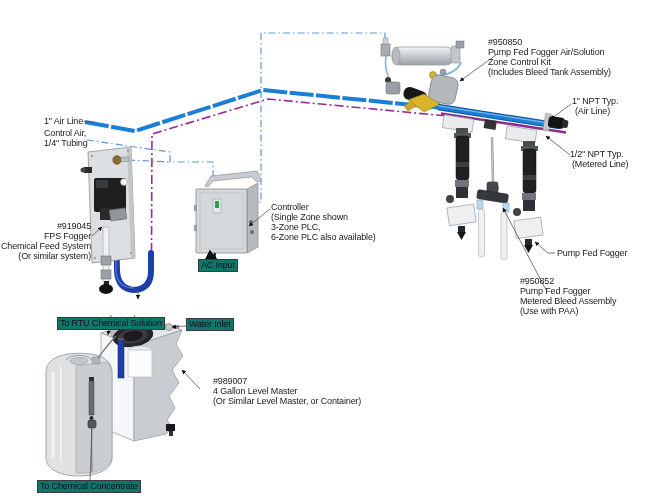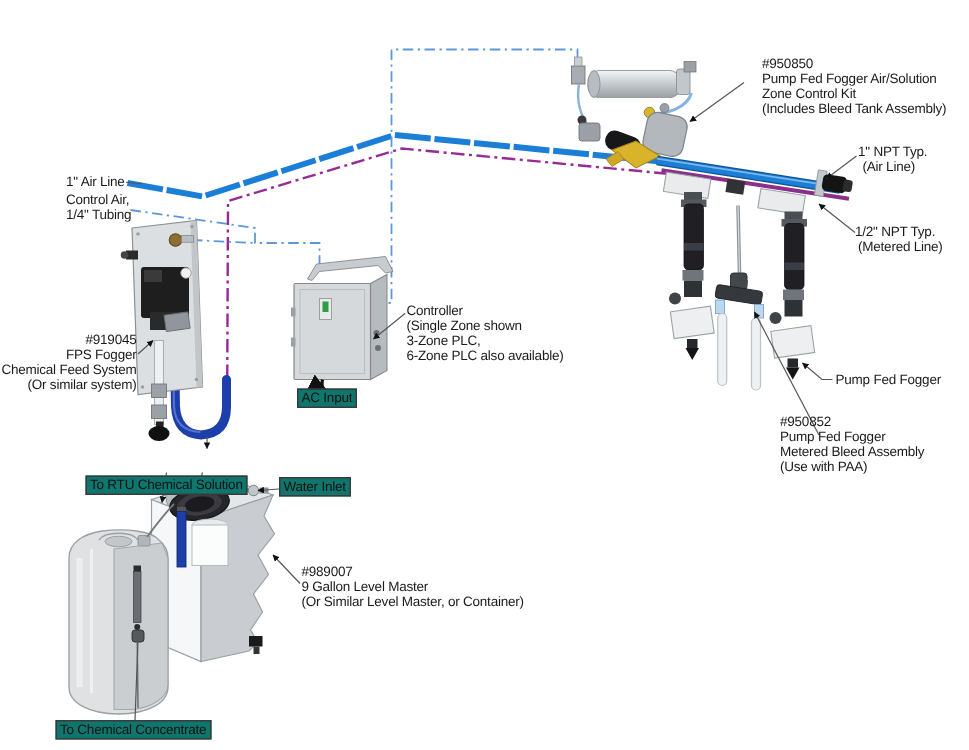"#950850" div.lbl { left: 508px -> 488px }
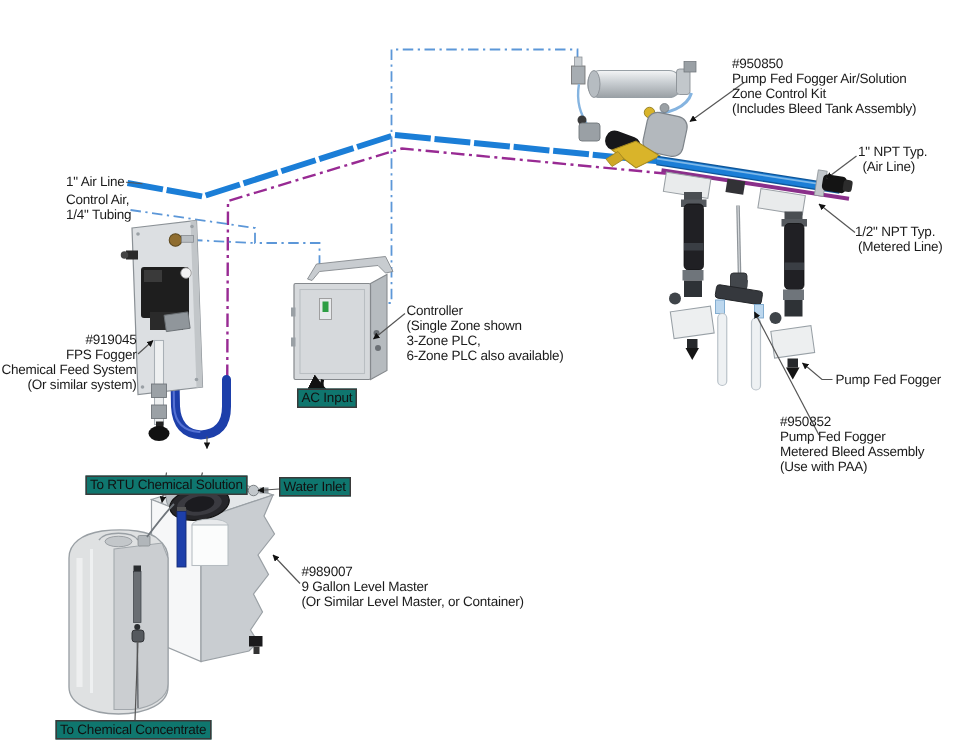"#989007" div.lbl { left: 201px -> 213px }
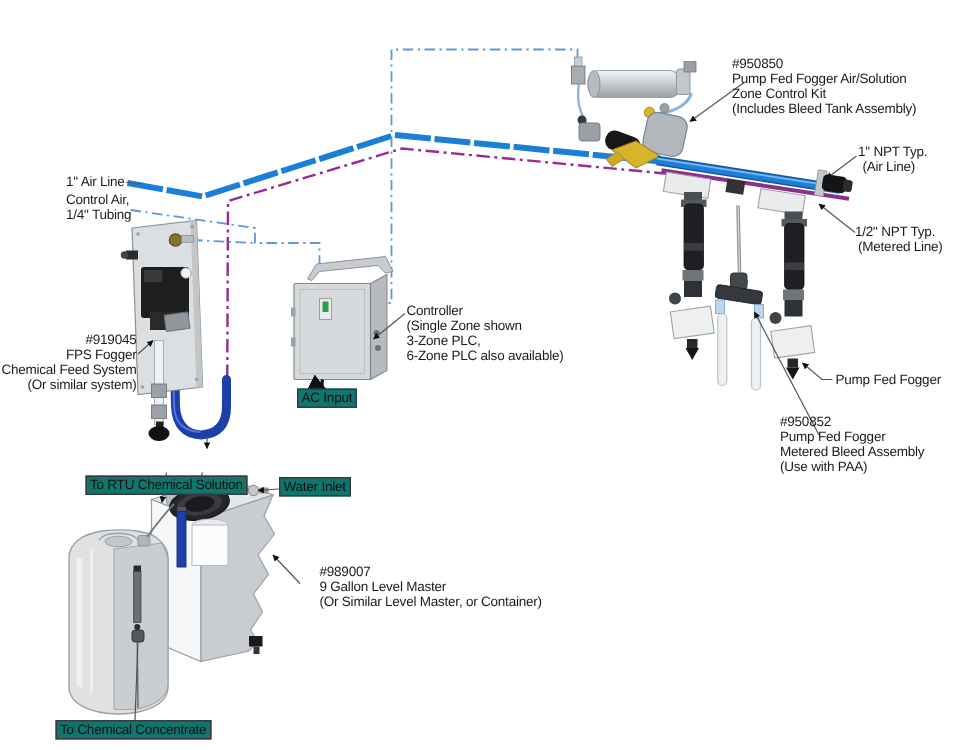"9 Gallon Level Master" div { text: 9 -> 4 }
